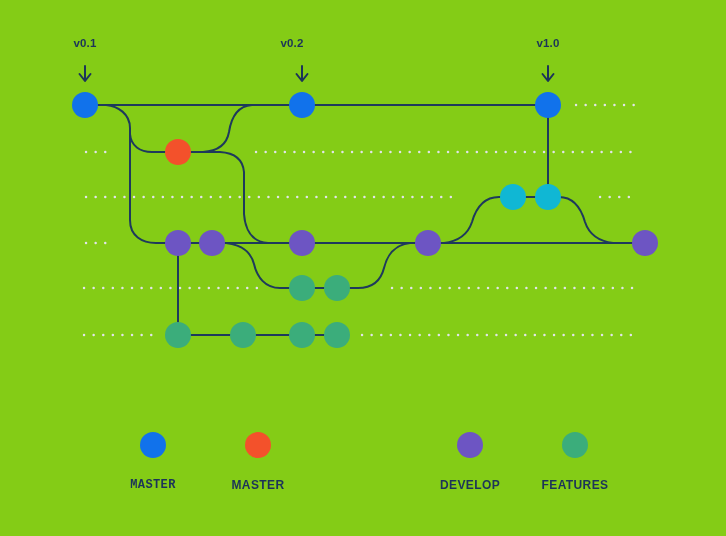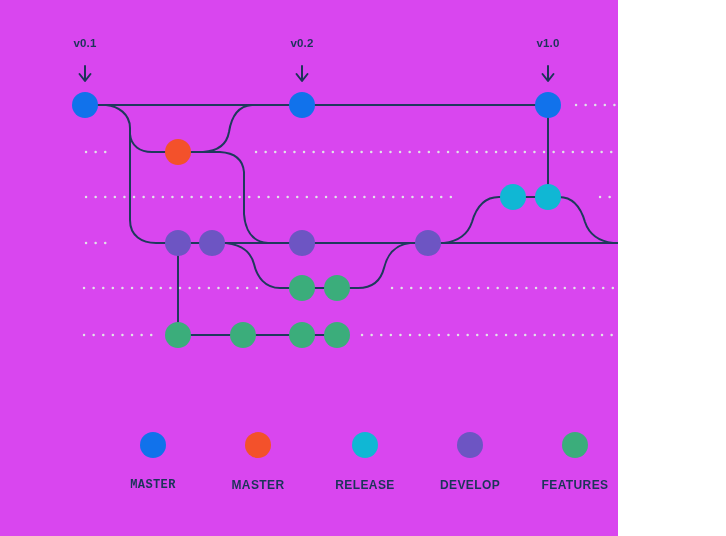"v0.1" .canvas { background: #d946ef -> #84cc16; width: 618px -> 726px }
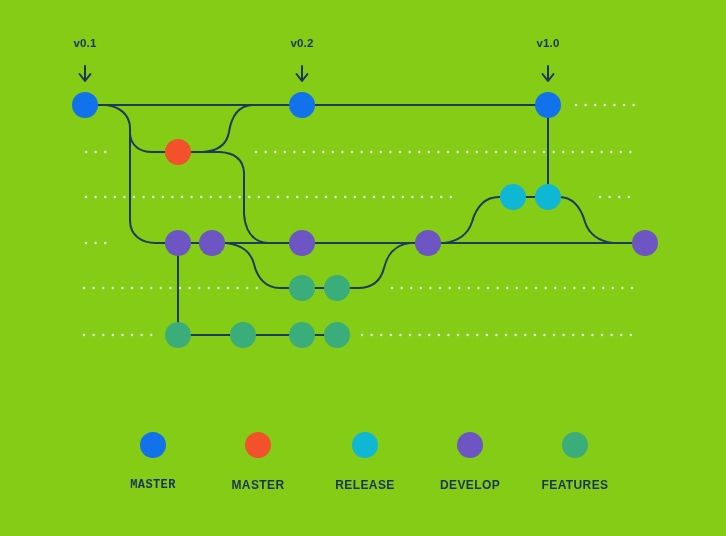"v0.2" .v2 { left: 262px -> 252px }
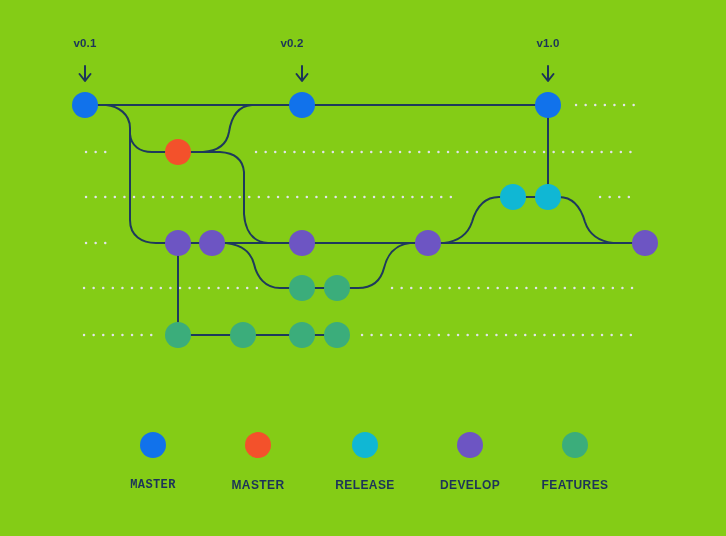"RELEASE" div.legend-item { html: <div> <div></div> <div>RELEASE</div> </div> -> none }
